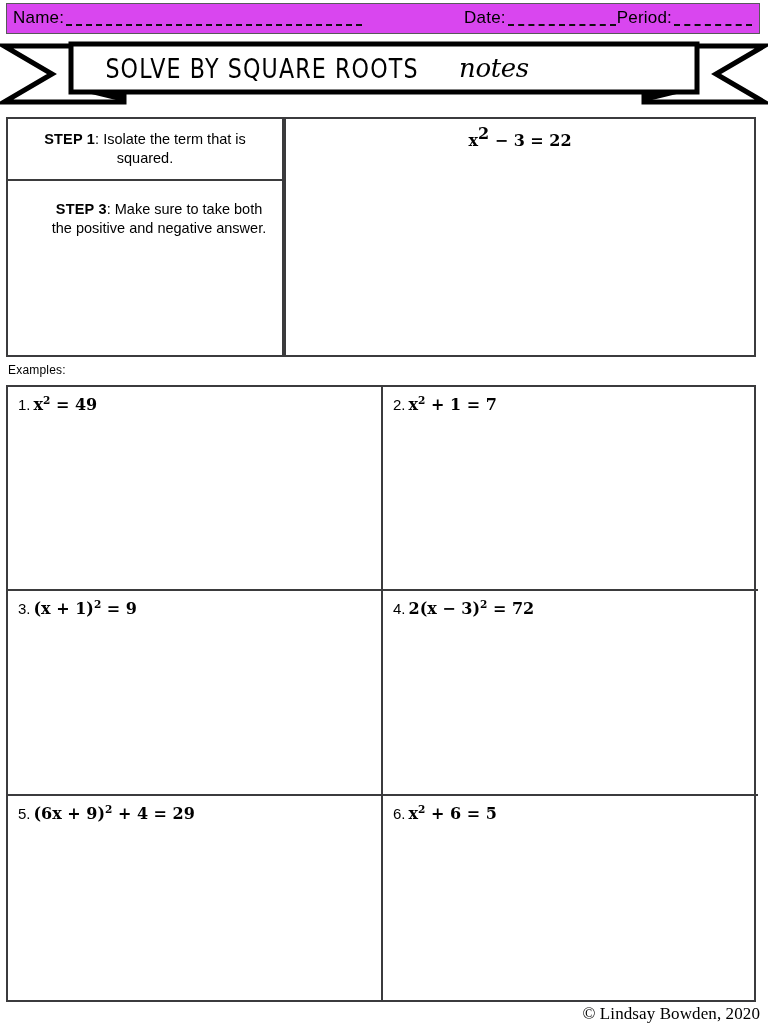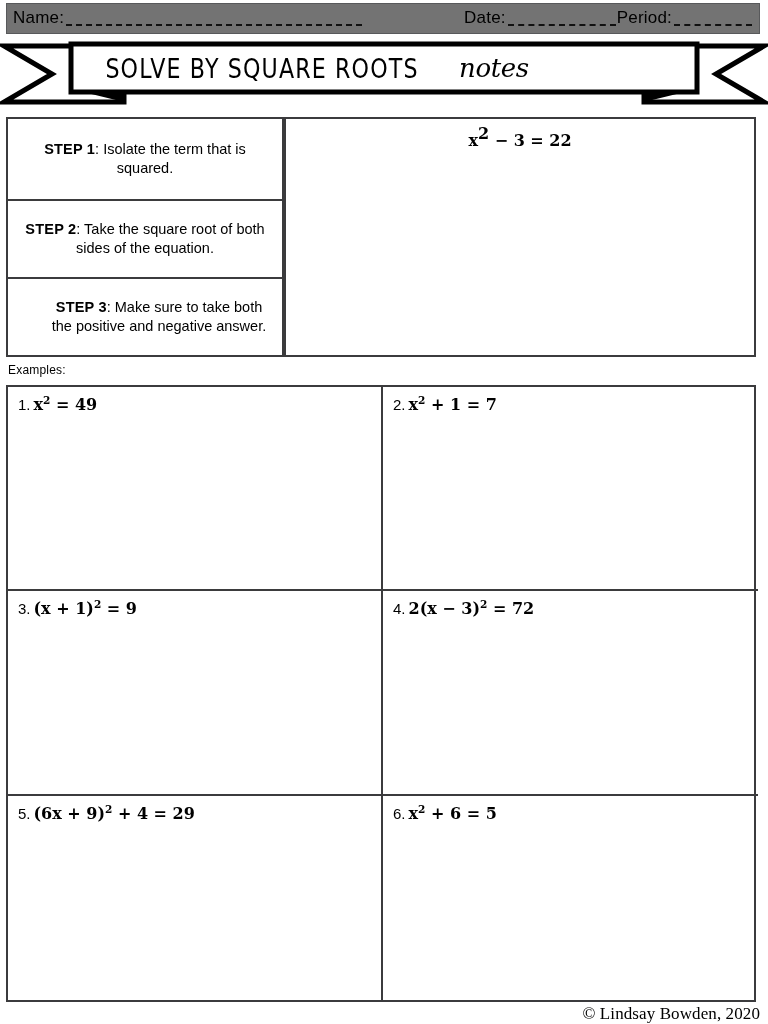"Name:" .name-bar { background: #737373 -> #d946ef }
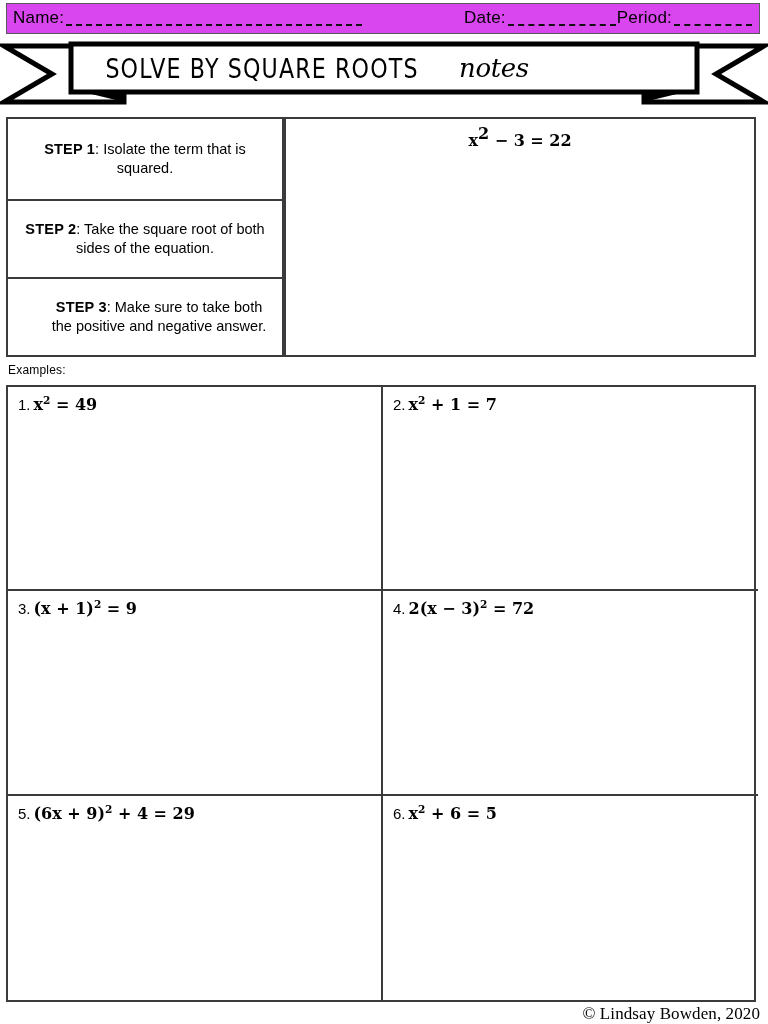"STEP 1: Isolate the term" .step-1 { height: 82px -> 62px }
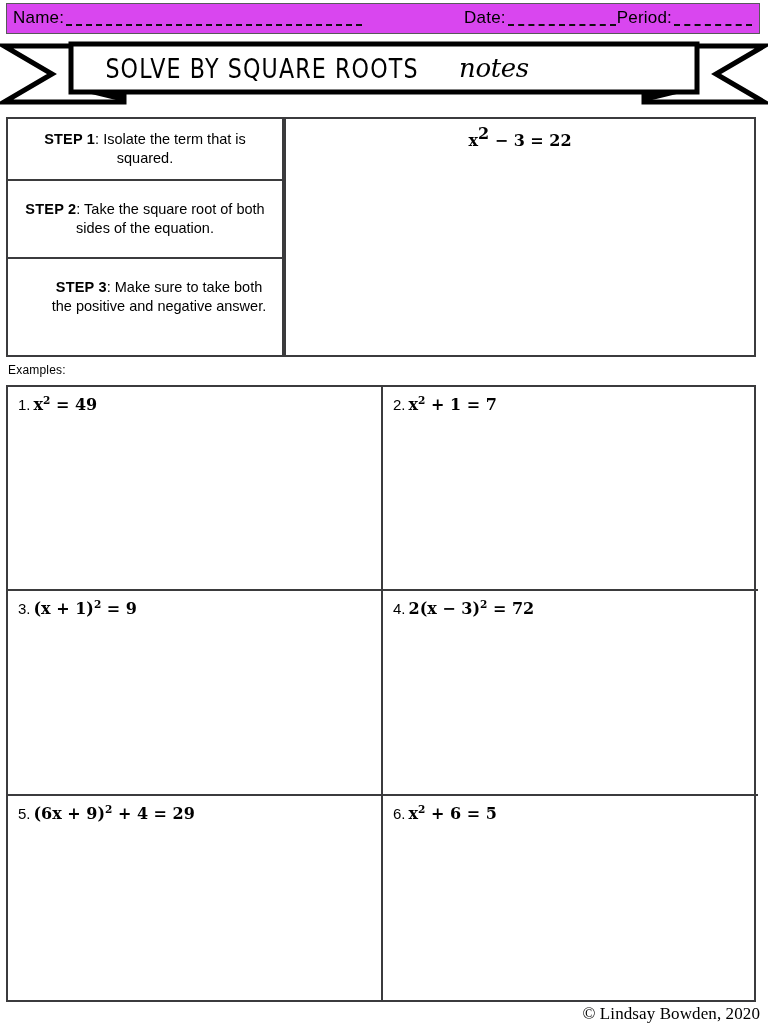"STEP 2: Take the square" div.step { html: <div> <div> <b>STEP 2</b><span>: </span><span>Take the square root of both sides of the equation.</span> </div> </div> -> none }
